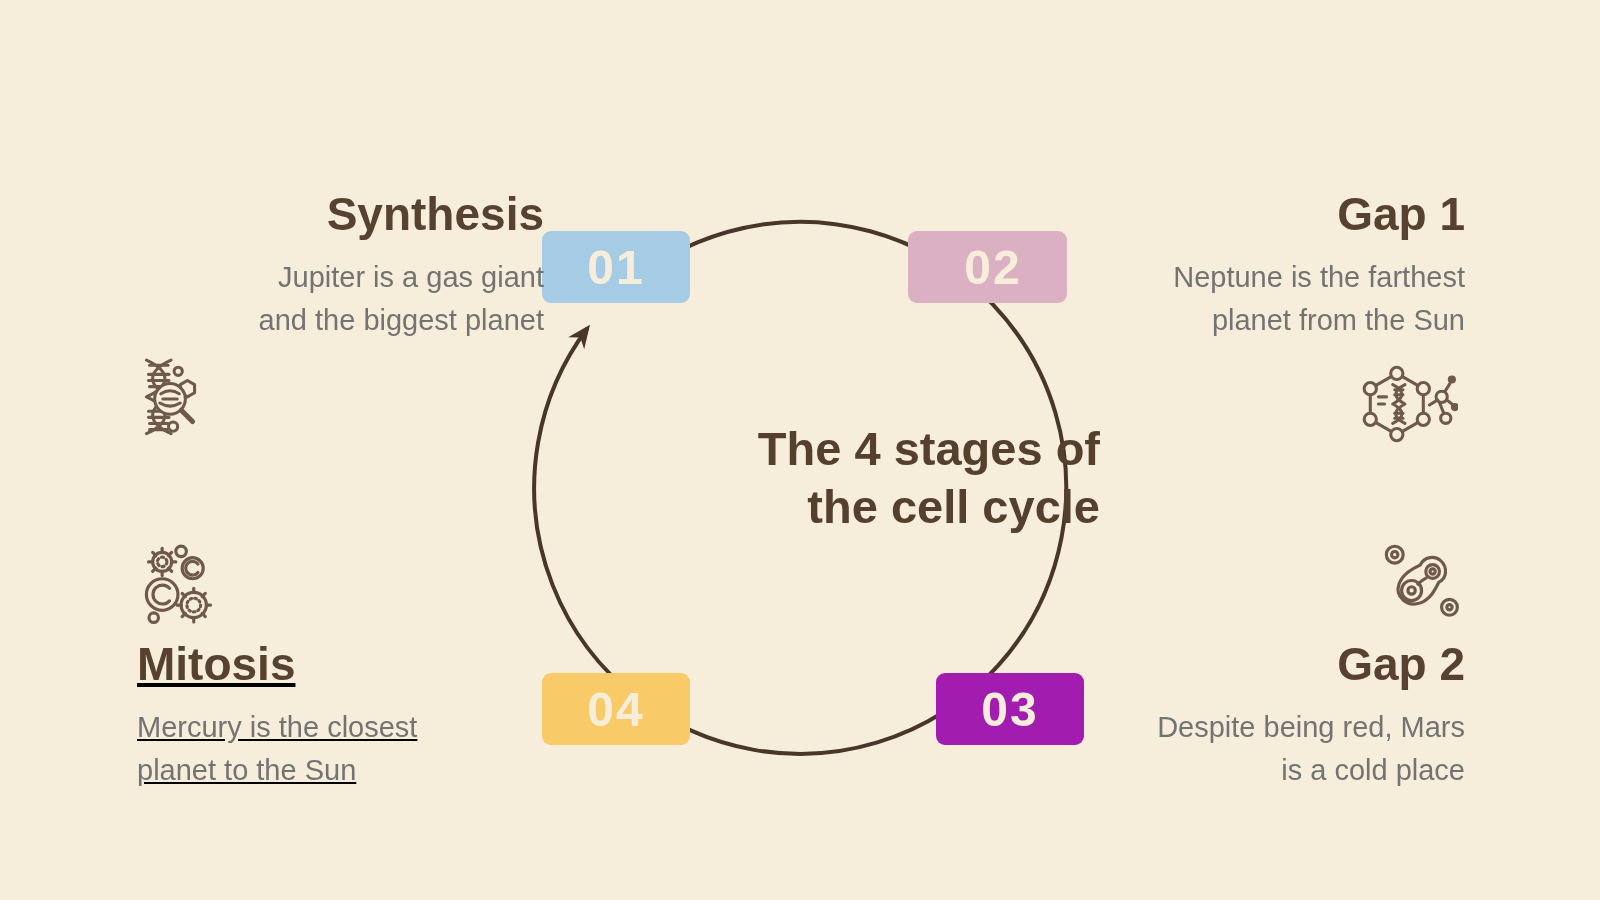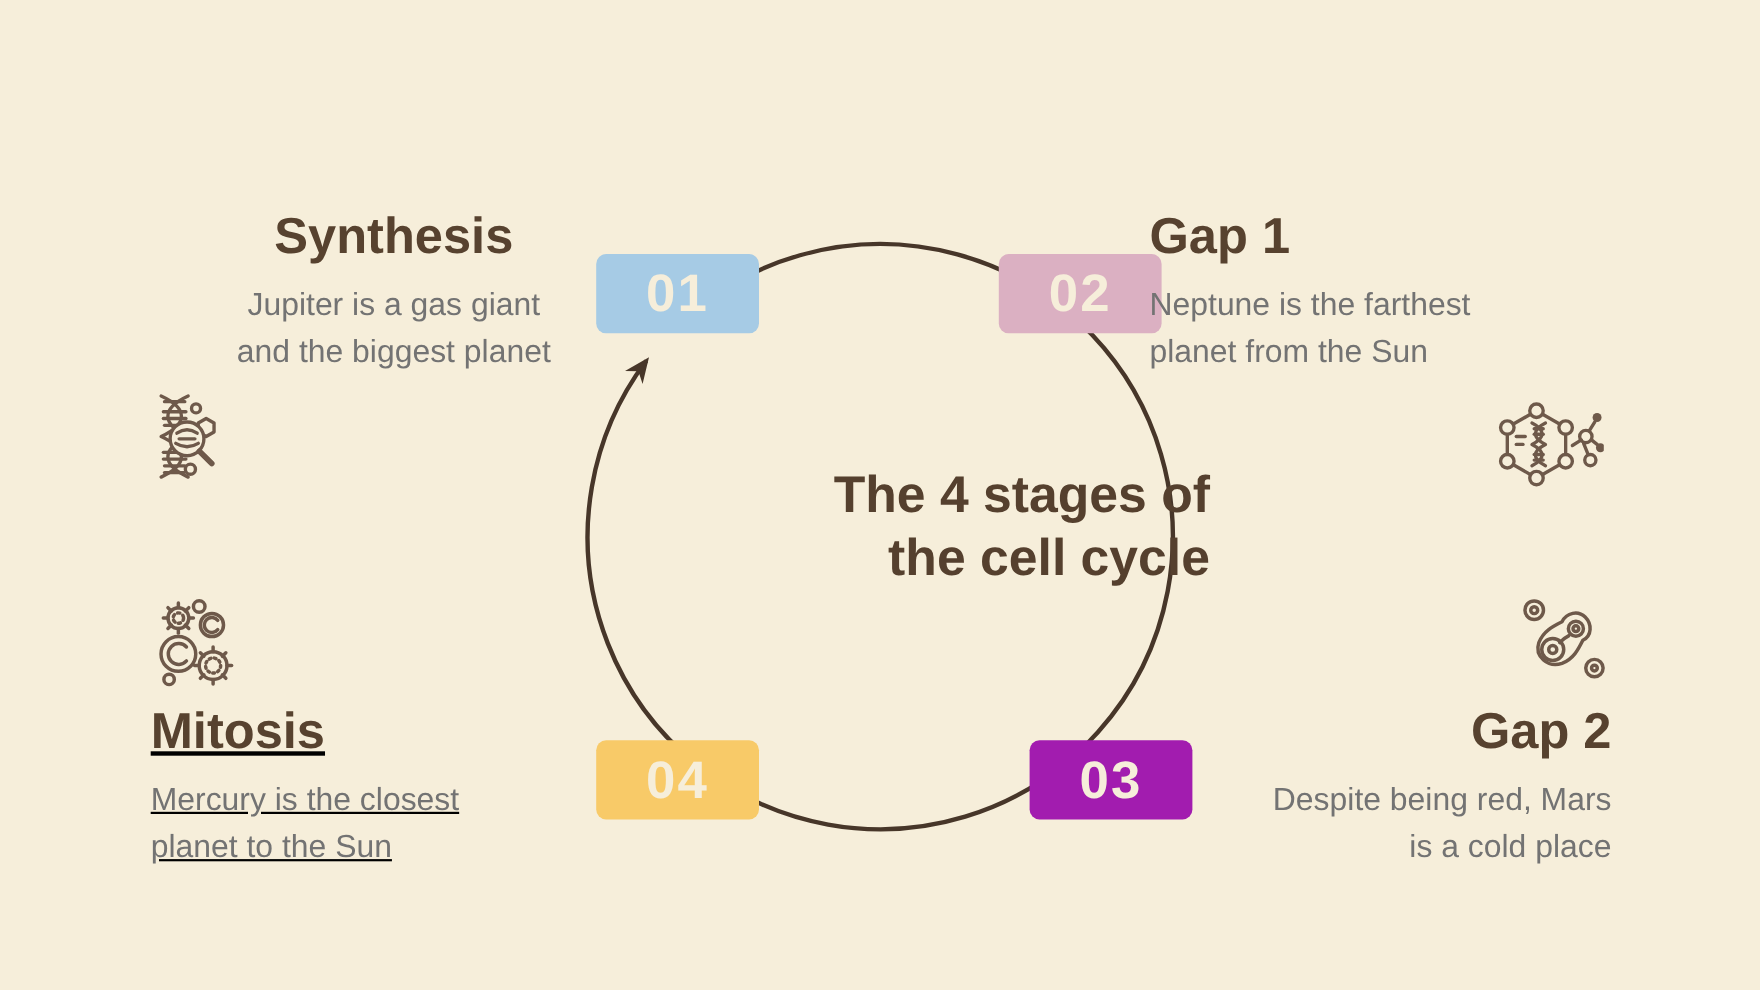"Synthesis" .sec-synthesis { left: 148px -> 124px; text-align: center -> right }
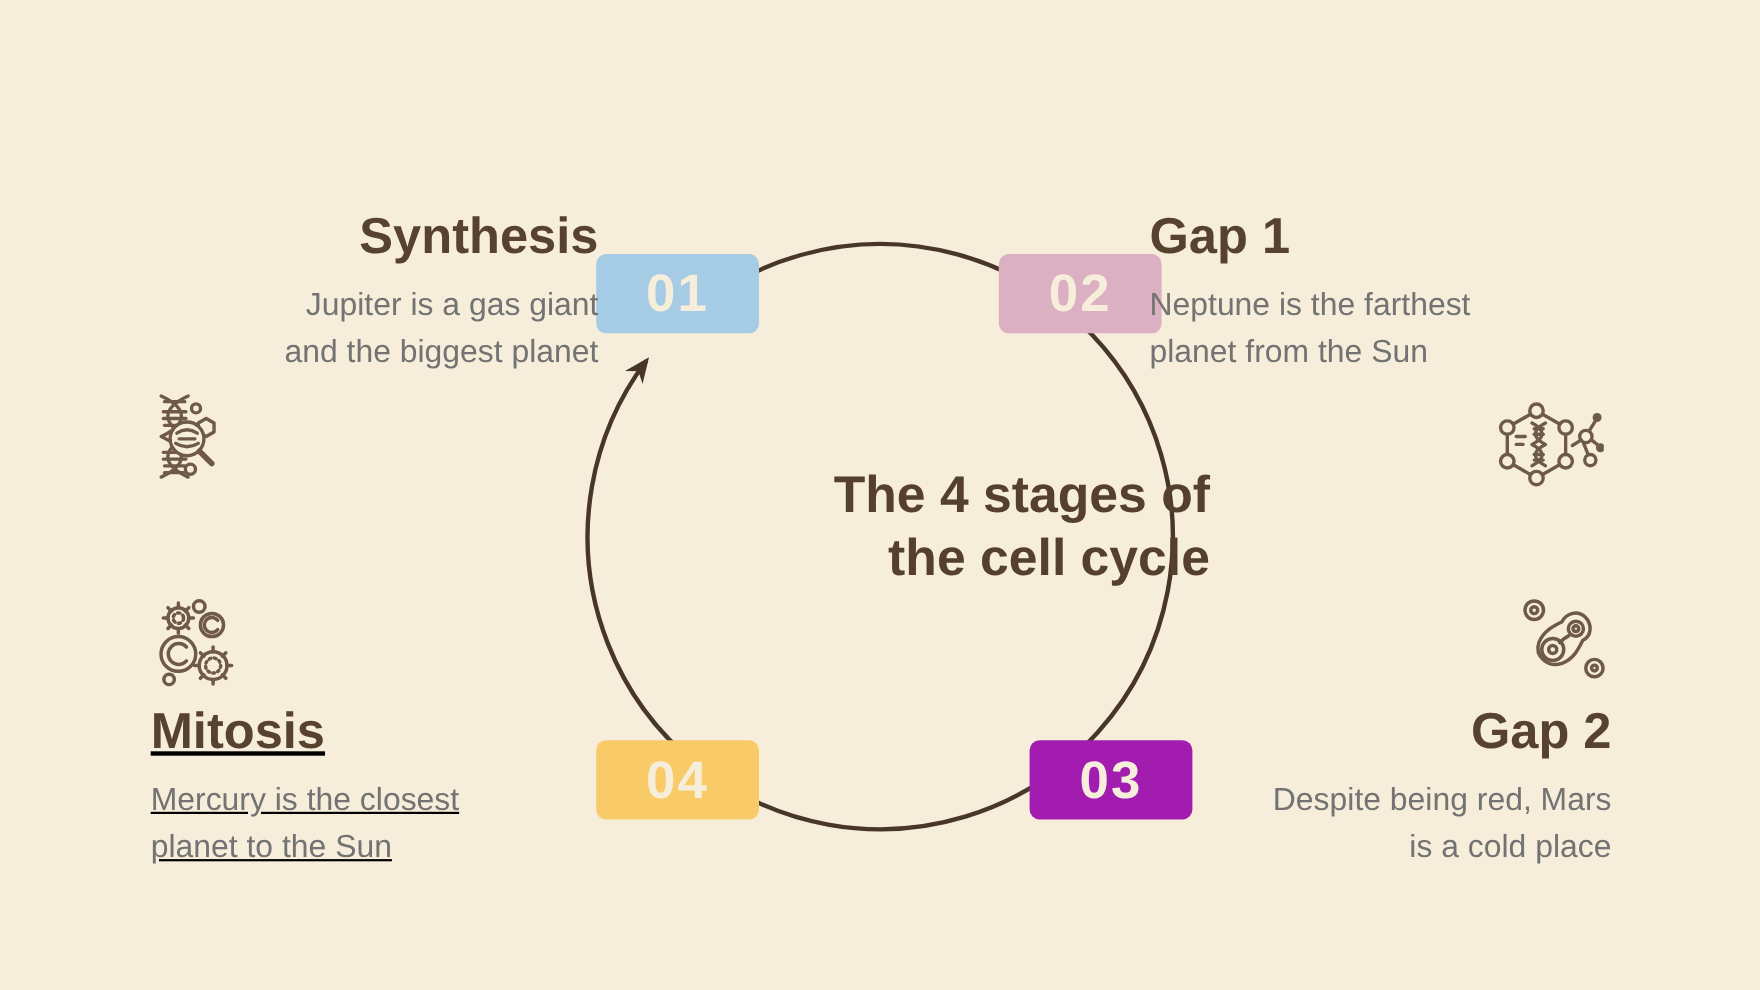"Gap 1" .sec-gap1 { text-align: none -> right }
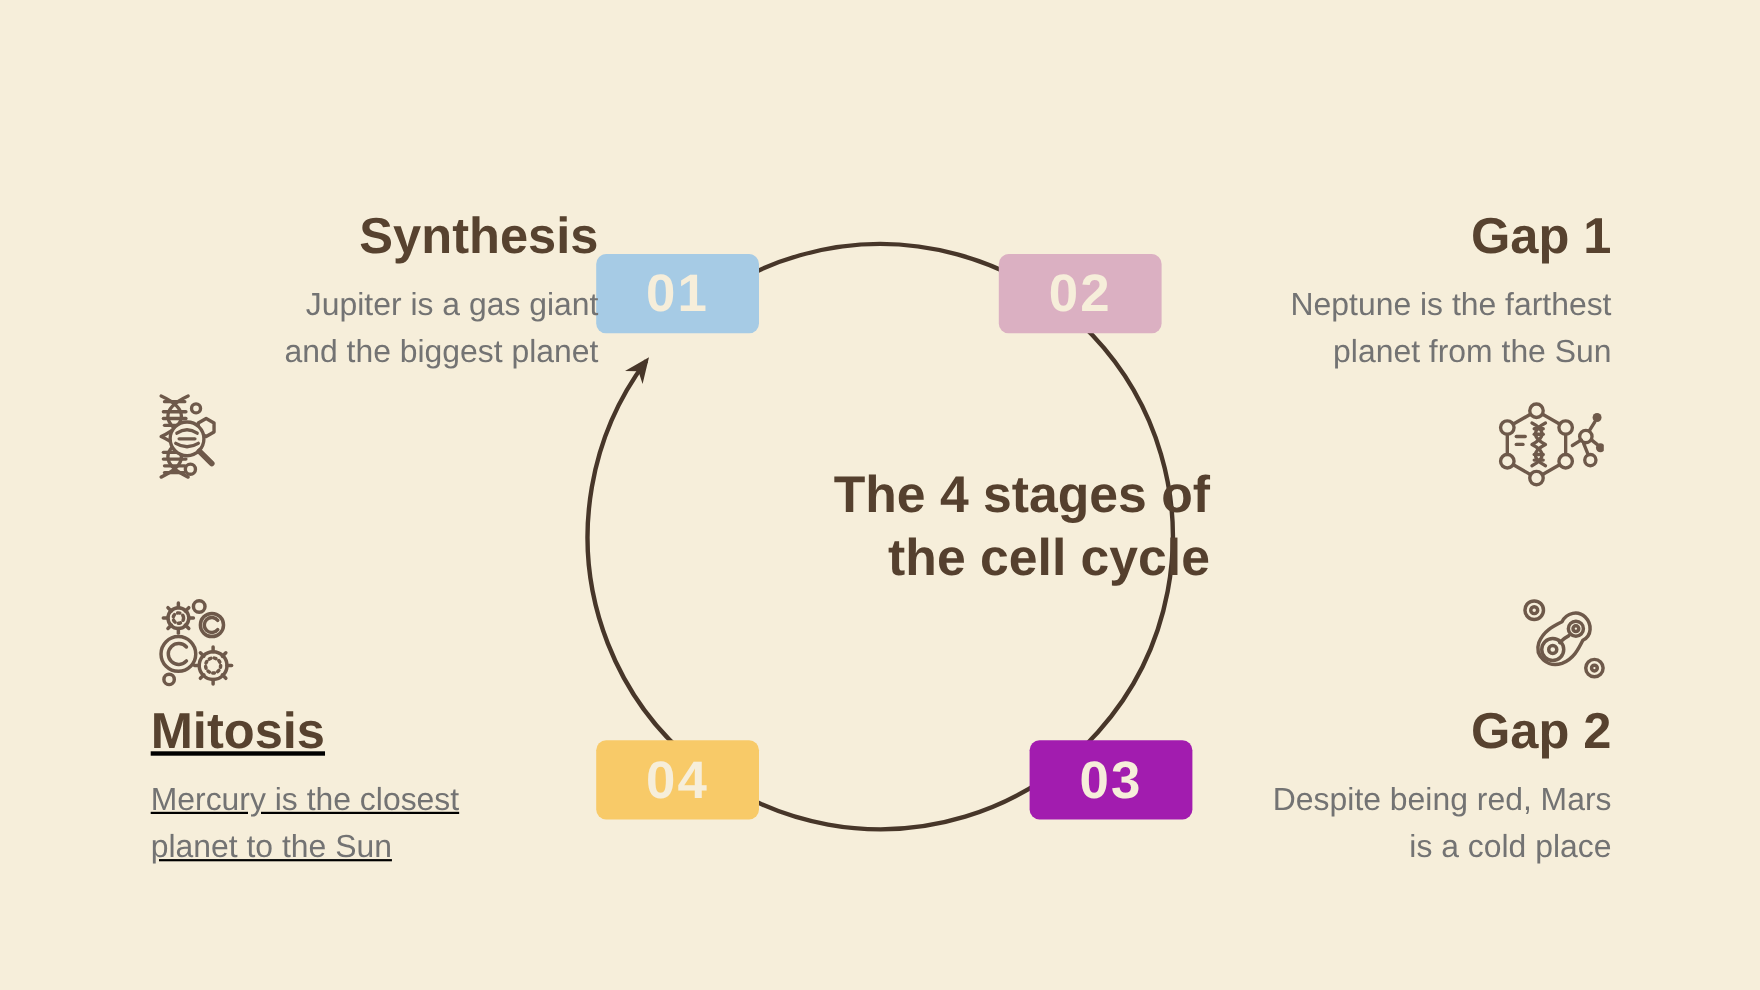"02" div.badge { padding-left: none -> 11px }
